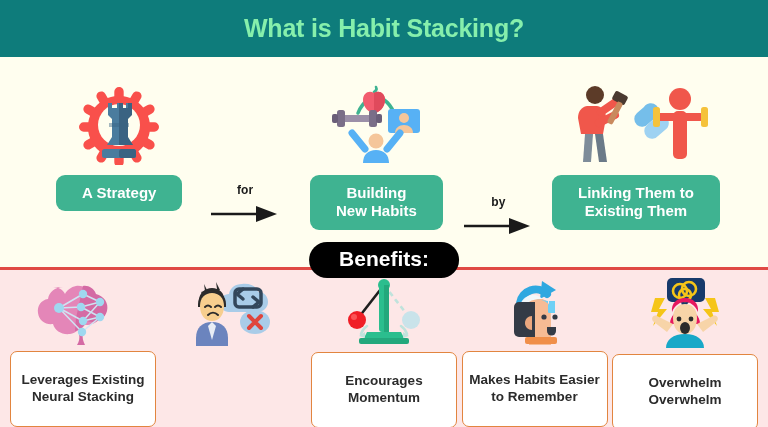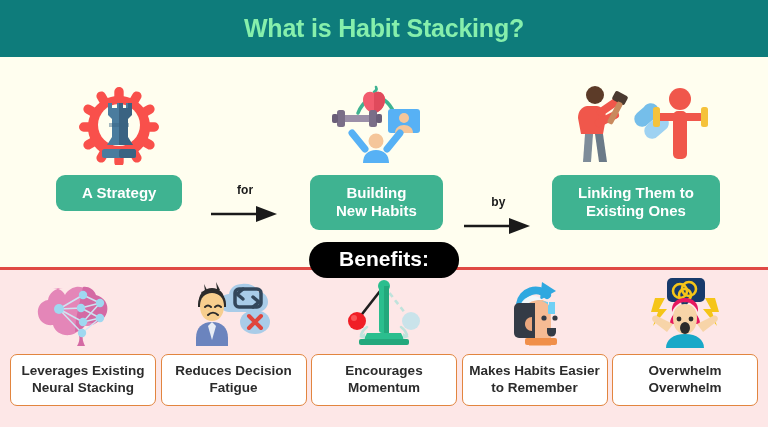"Existing Ones" span { text: Ones -> Them }
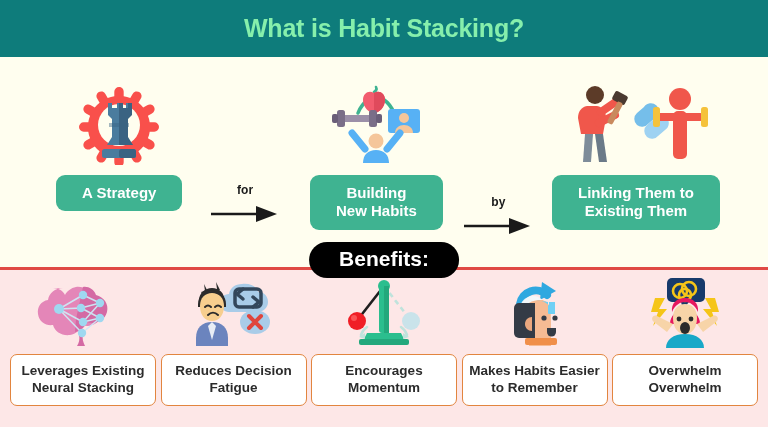"Leverages Existing" .benefit-box { padding: 8px 4px -> 20px 4px }
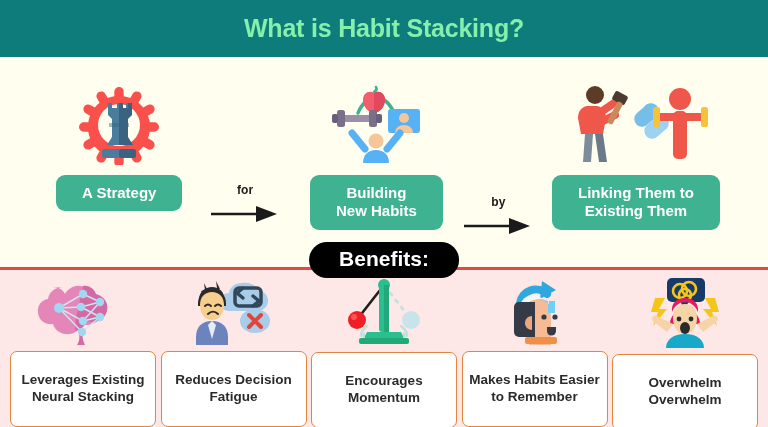"Reduces Decision" div.benefit-box { html: <div> <span>Reduces Decision</span><br> <span>Fatigue</span> </div> -> none }
